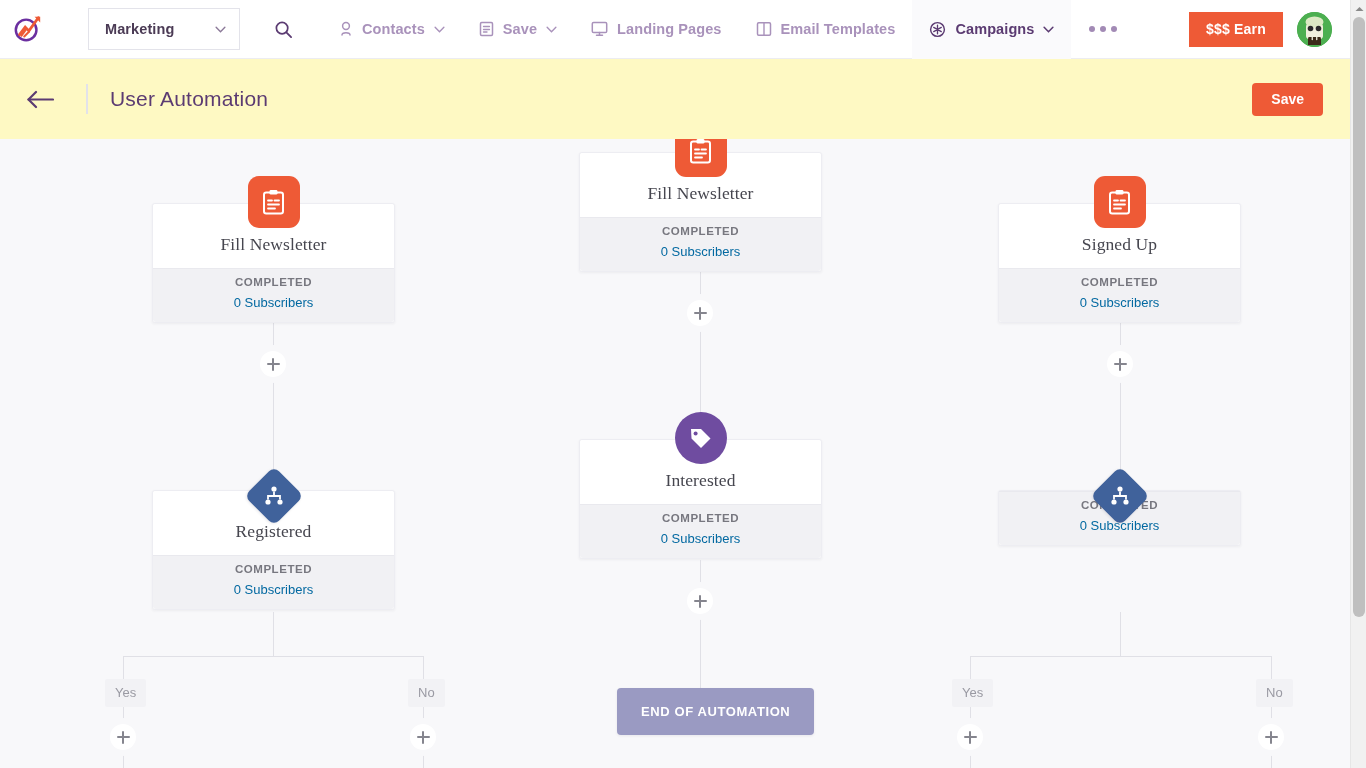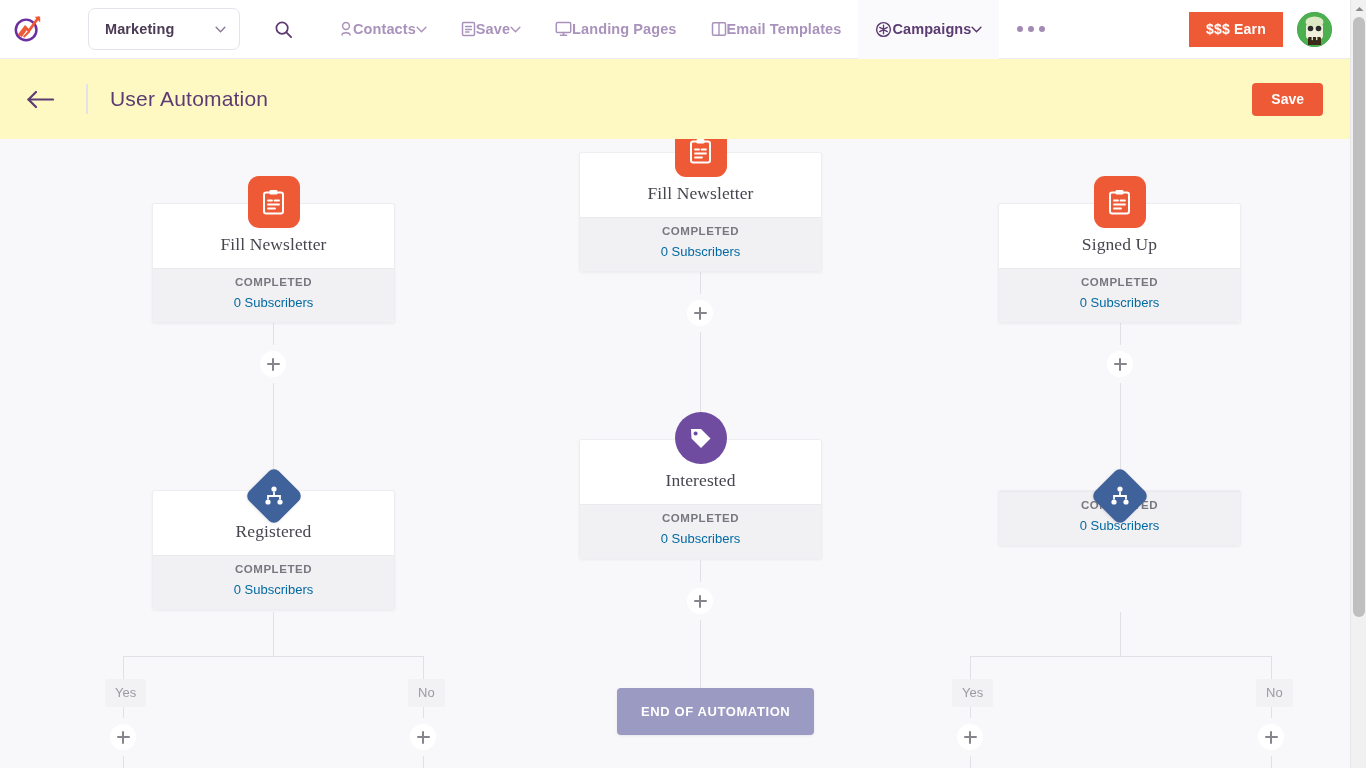"Marketing" .workspace-select { border-radius: 7px -> 0 }
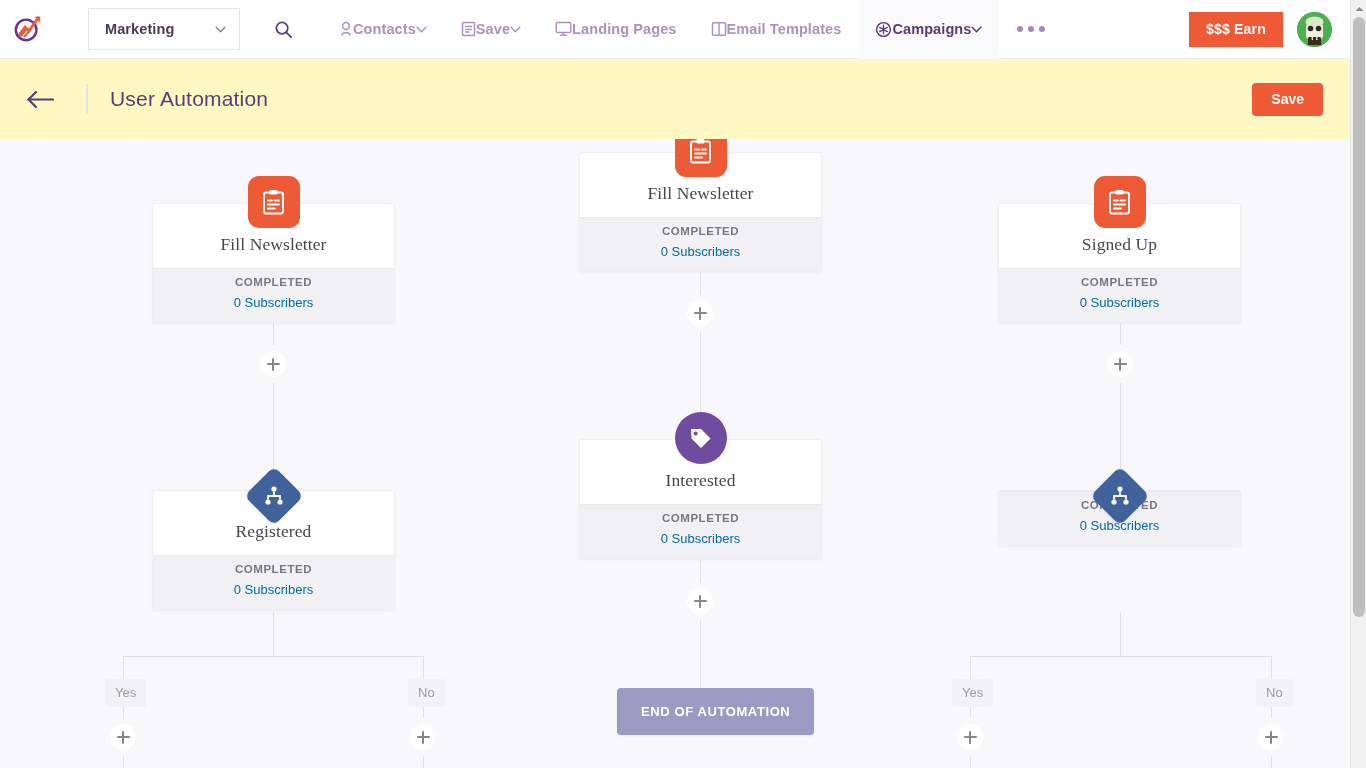"Contacts" .nav-item { gap: none -> 9px }
